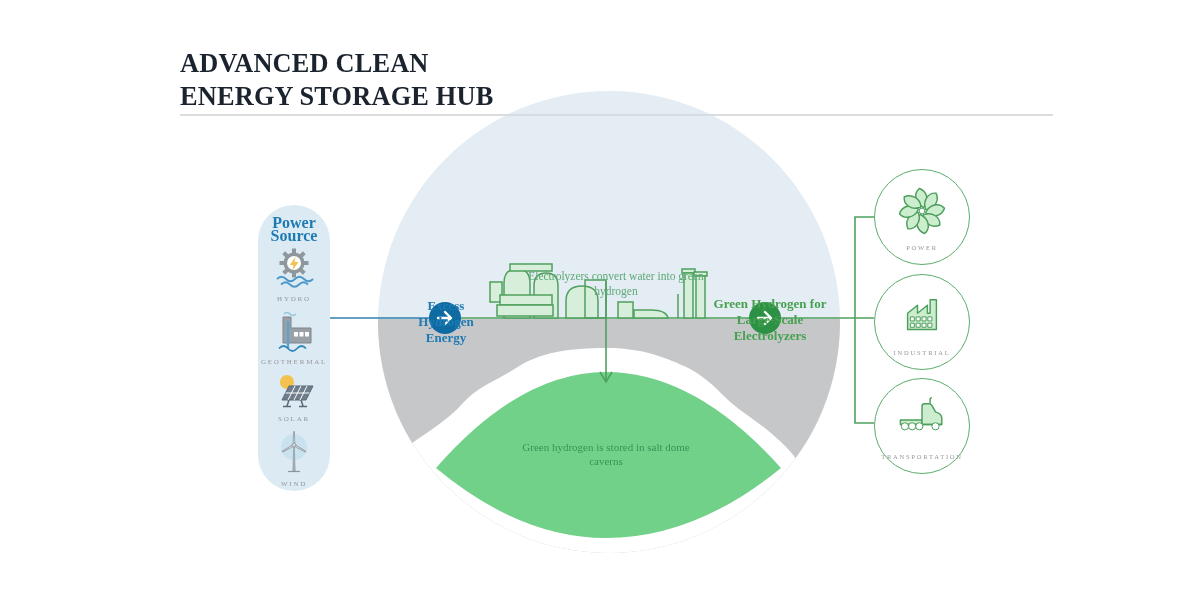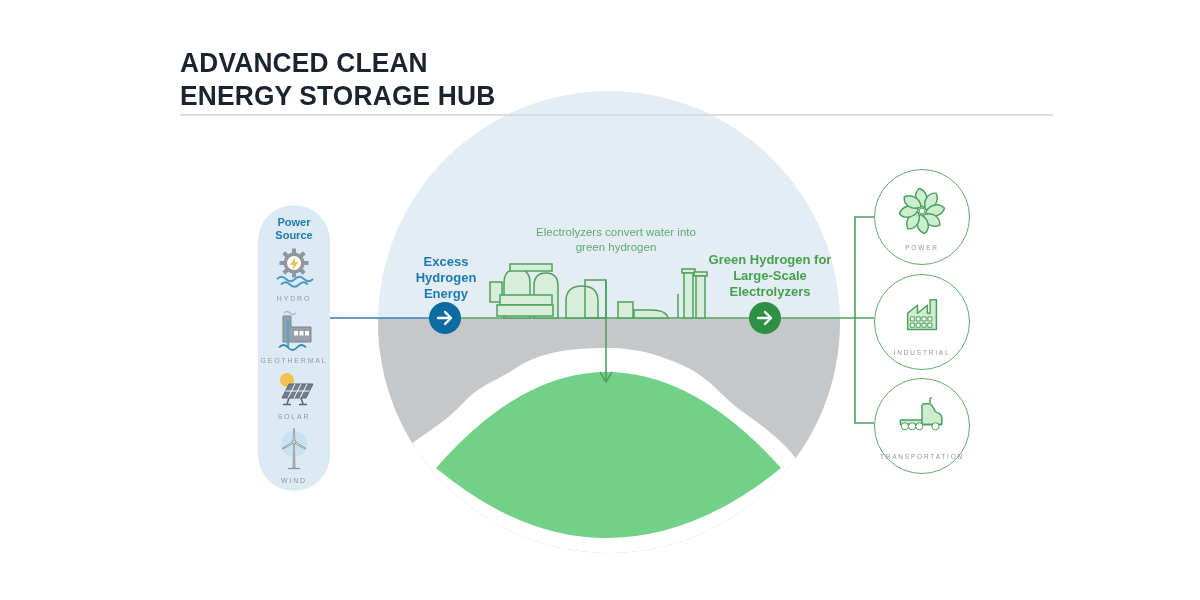"ADVANCED CLEAN" #canvas { font-family: Liberation Sans, sans-serif -> Liberation Serif, serif }
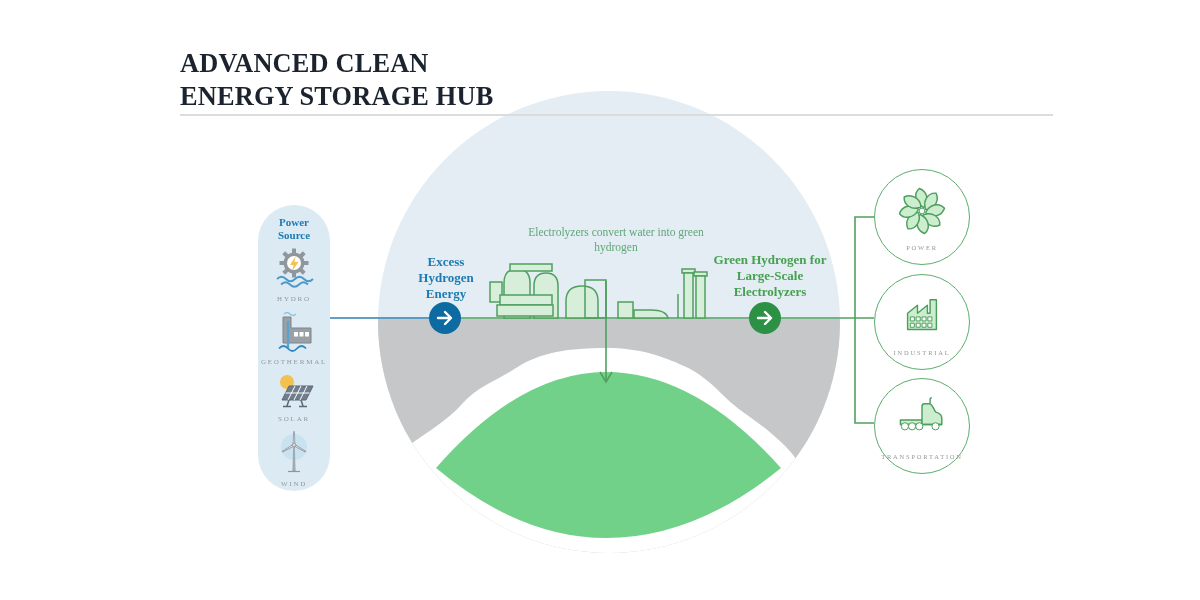"Power Source" .pill-heading { font-size: 11px -> 16px }
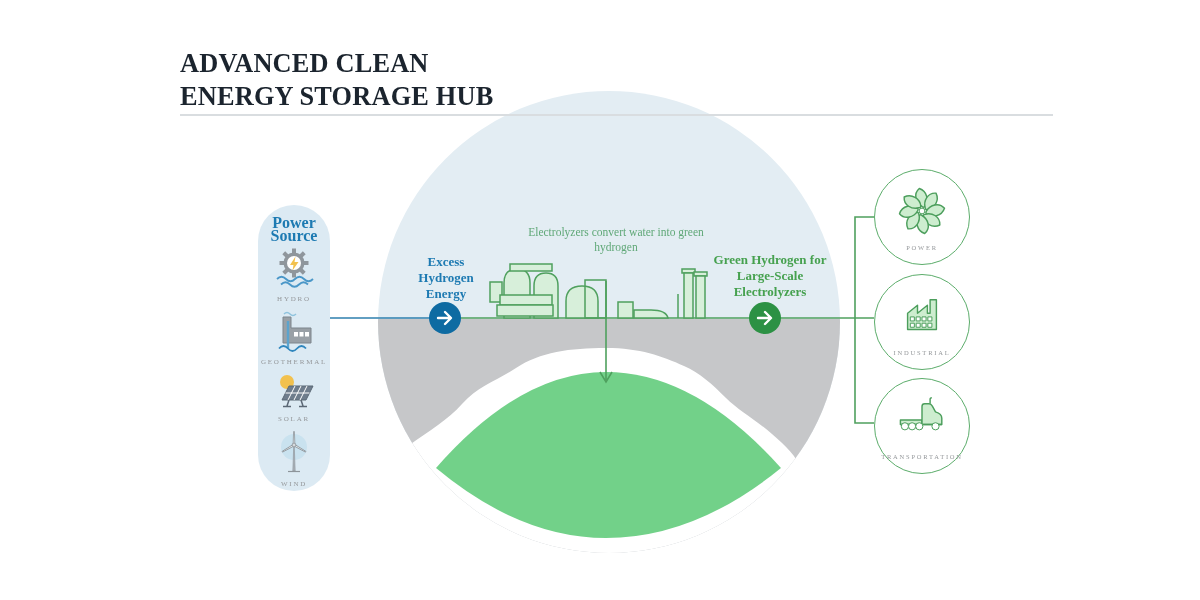"Electrolyzers convert water into green" .flow-text { margin-top: none -> 44px }
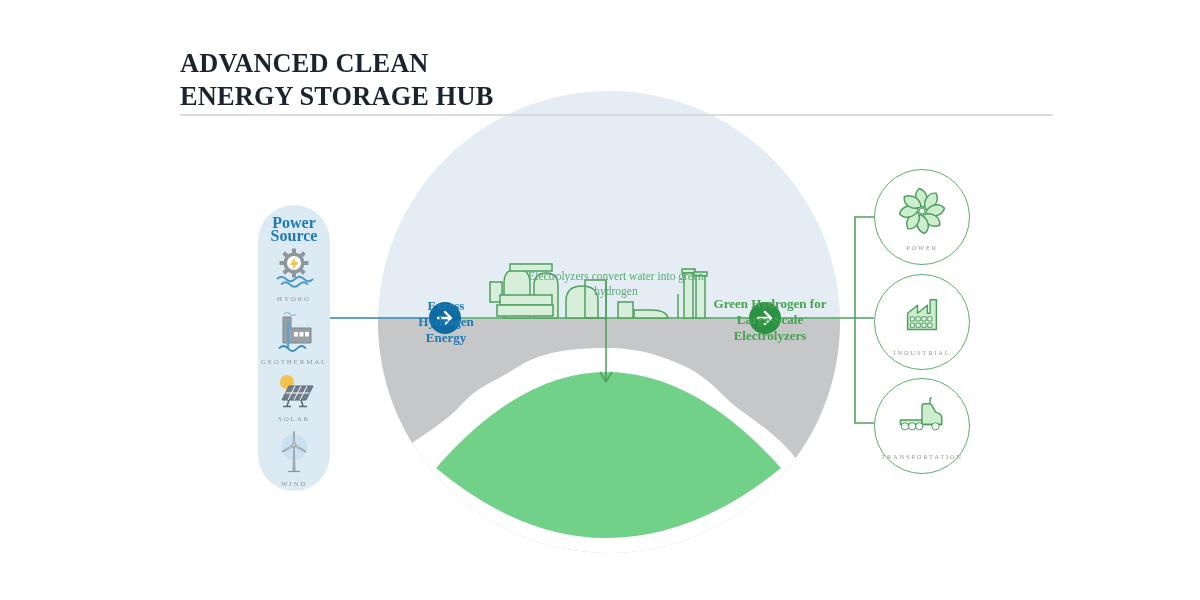"Green hydrogen is stored in" div.flow-text { html: none -> <div>Green hydrogen is stored in salt dome caverns</div> }
